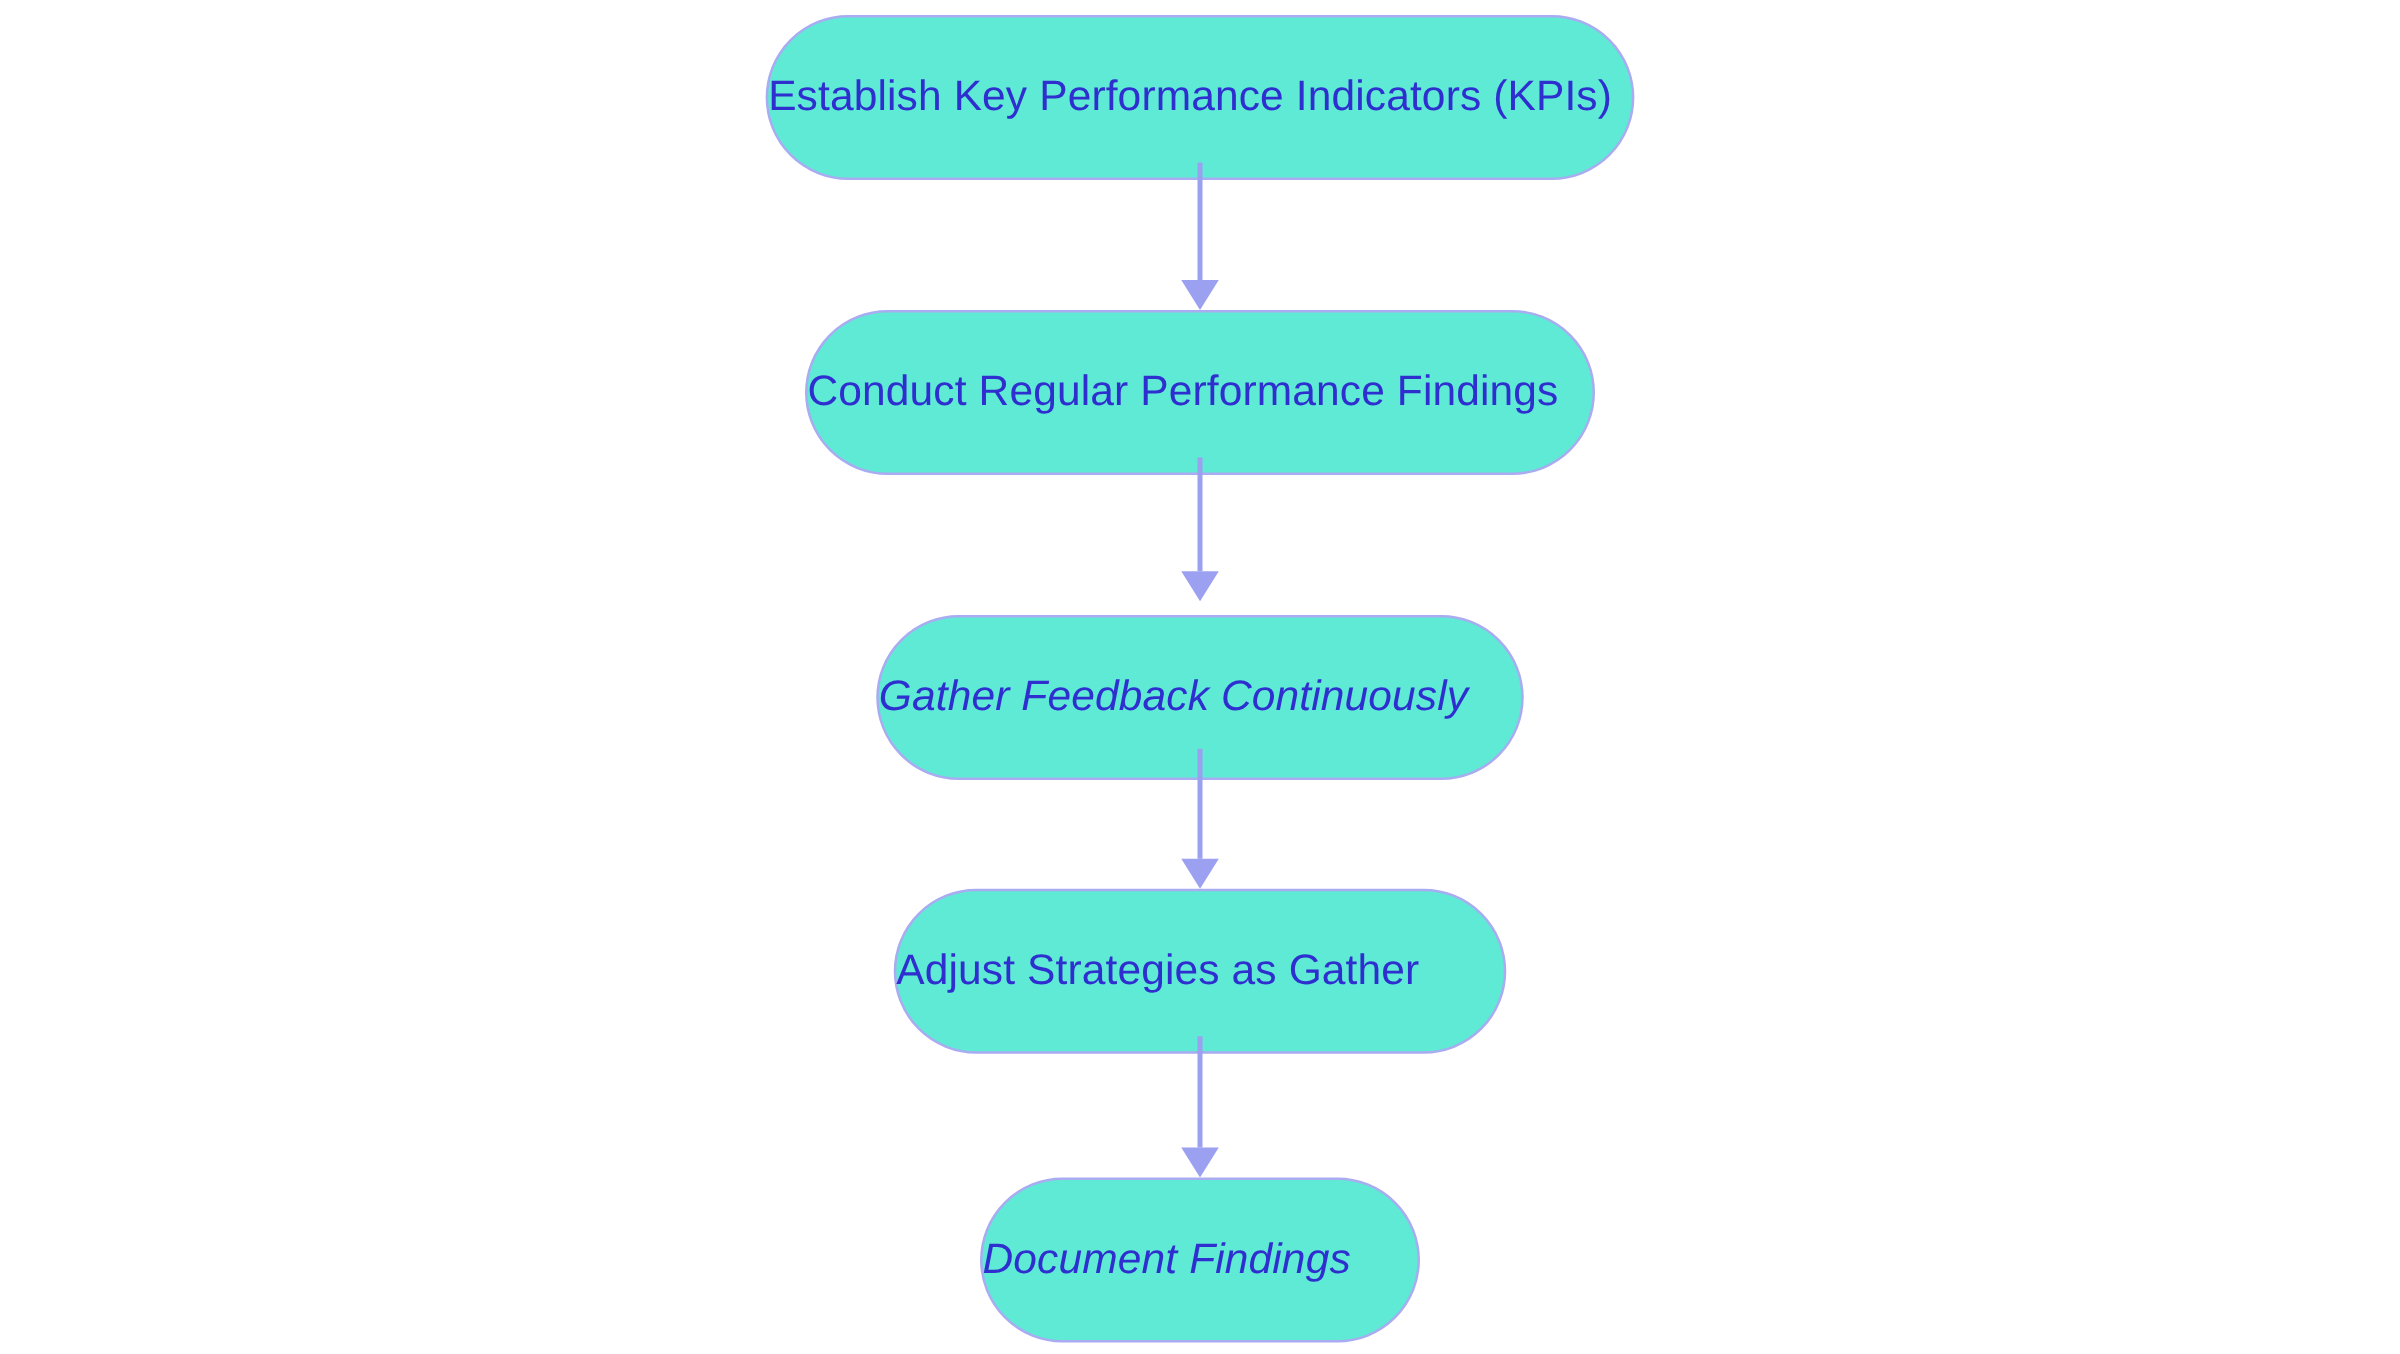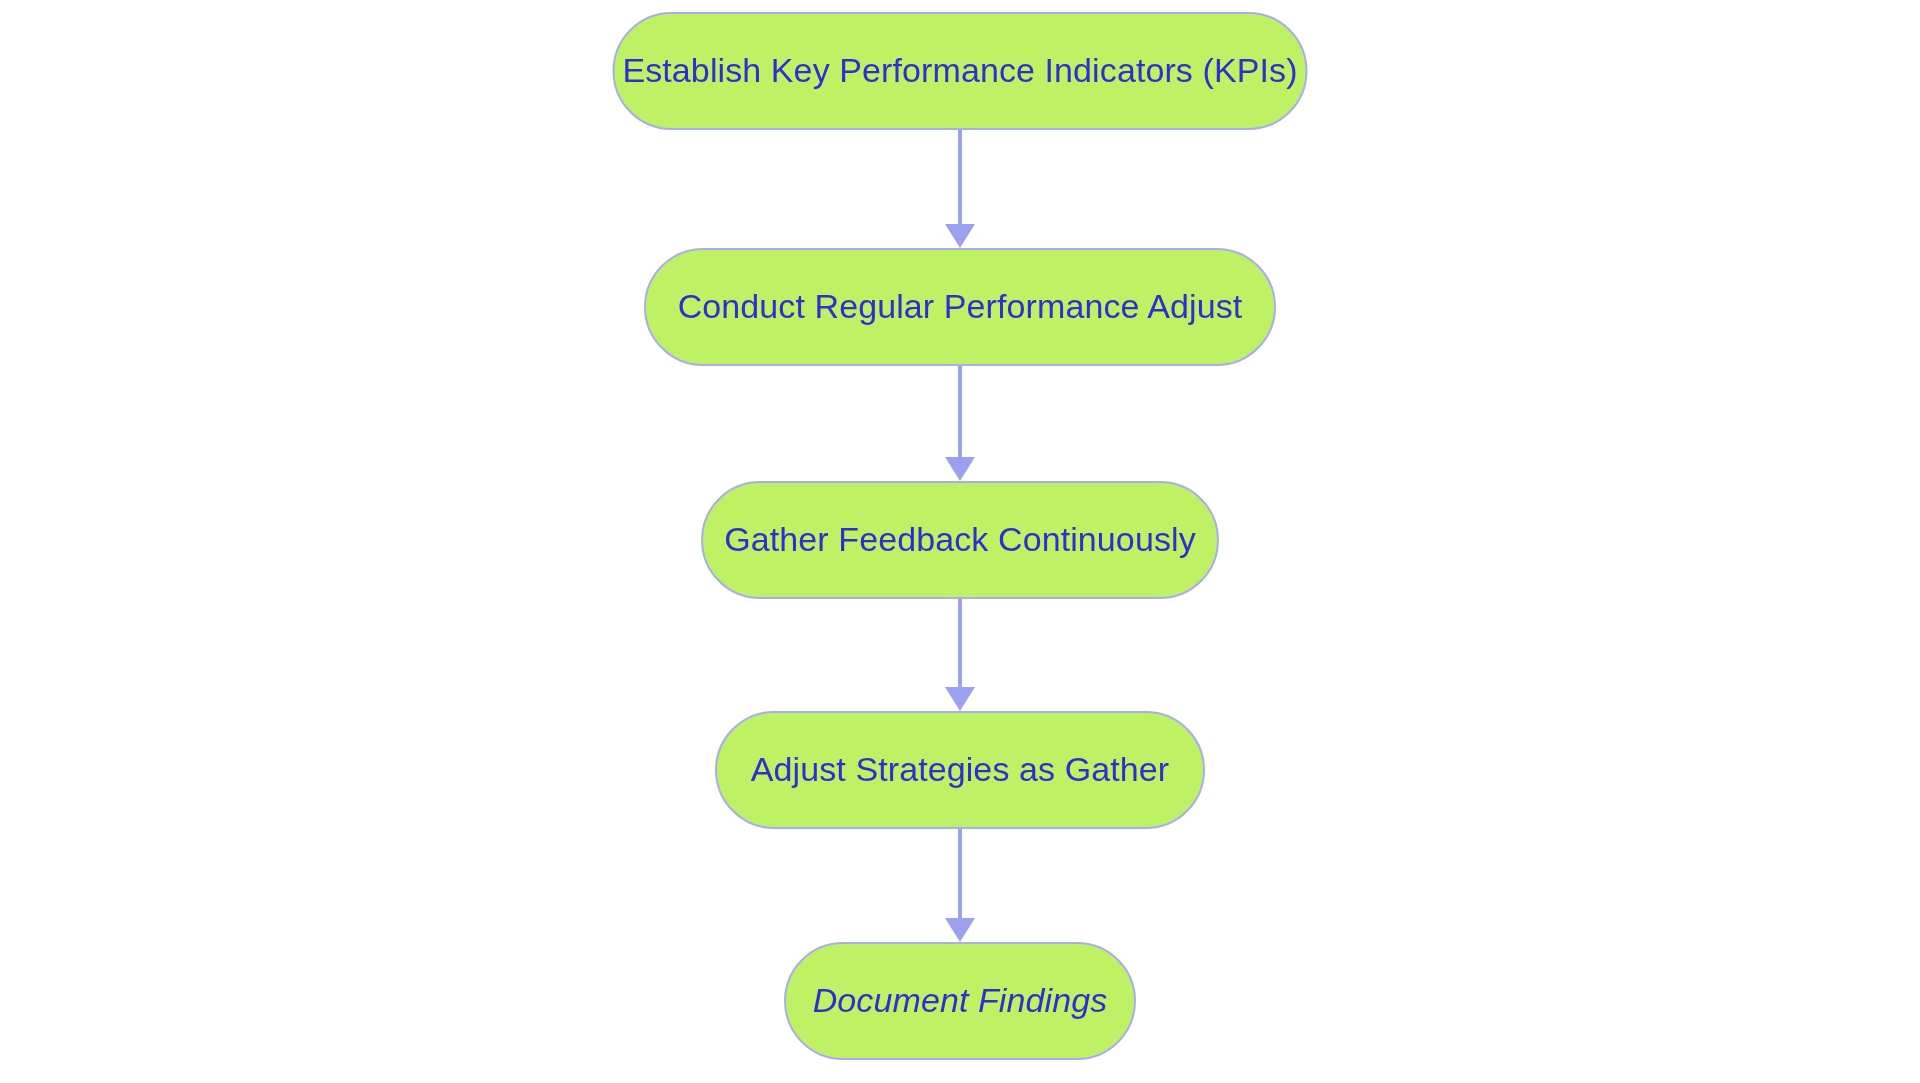"Establish Key Performance Indicators" .flow-node { background: #bef264 -> #5eead4; height: 118px -> 132px; justify-content: center -> none }
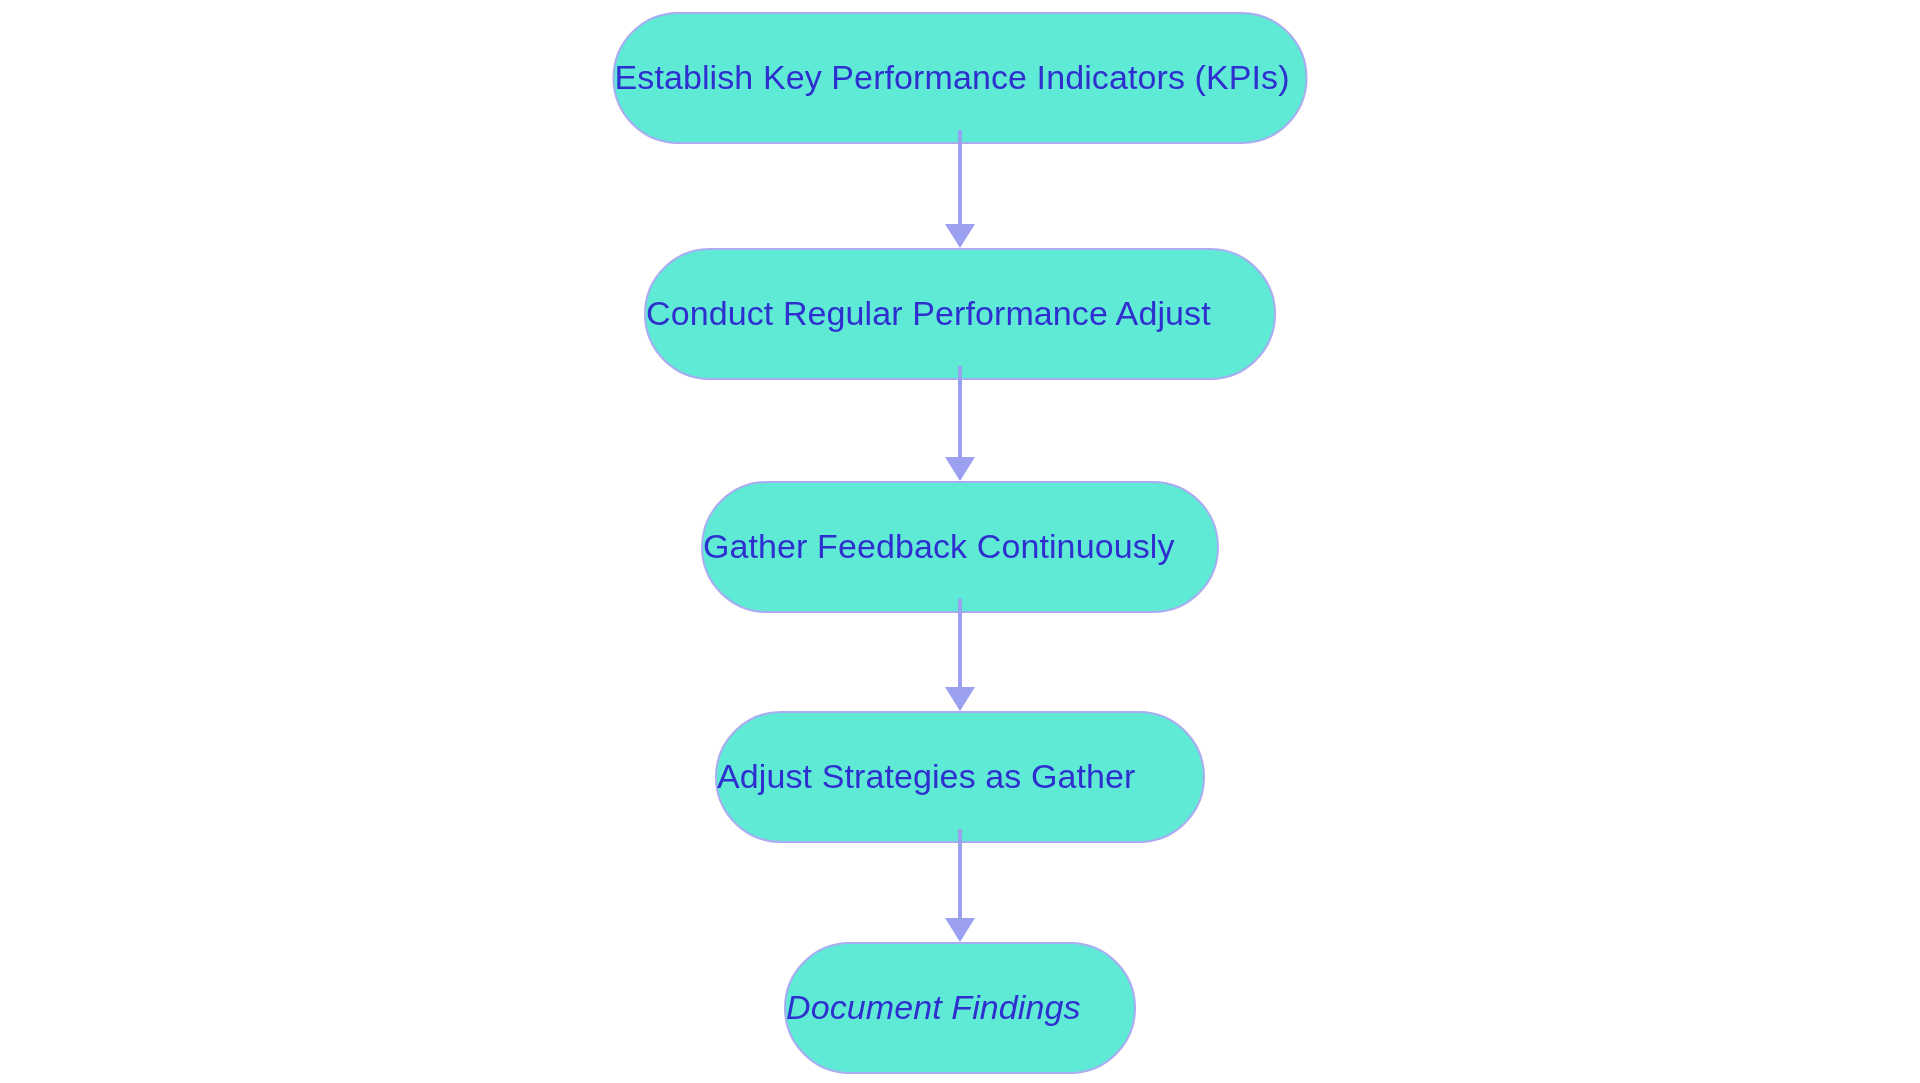"Conduct Regular Performance Adjust" span.flow-node-label { text: Adjust -> Findings }
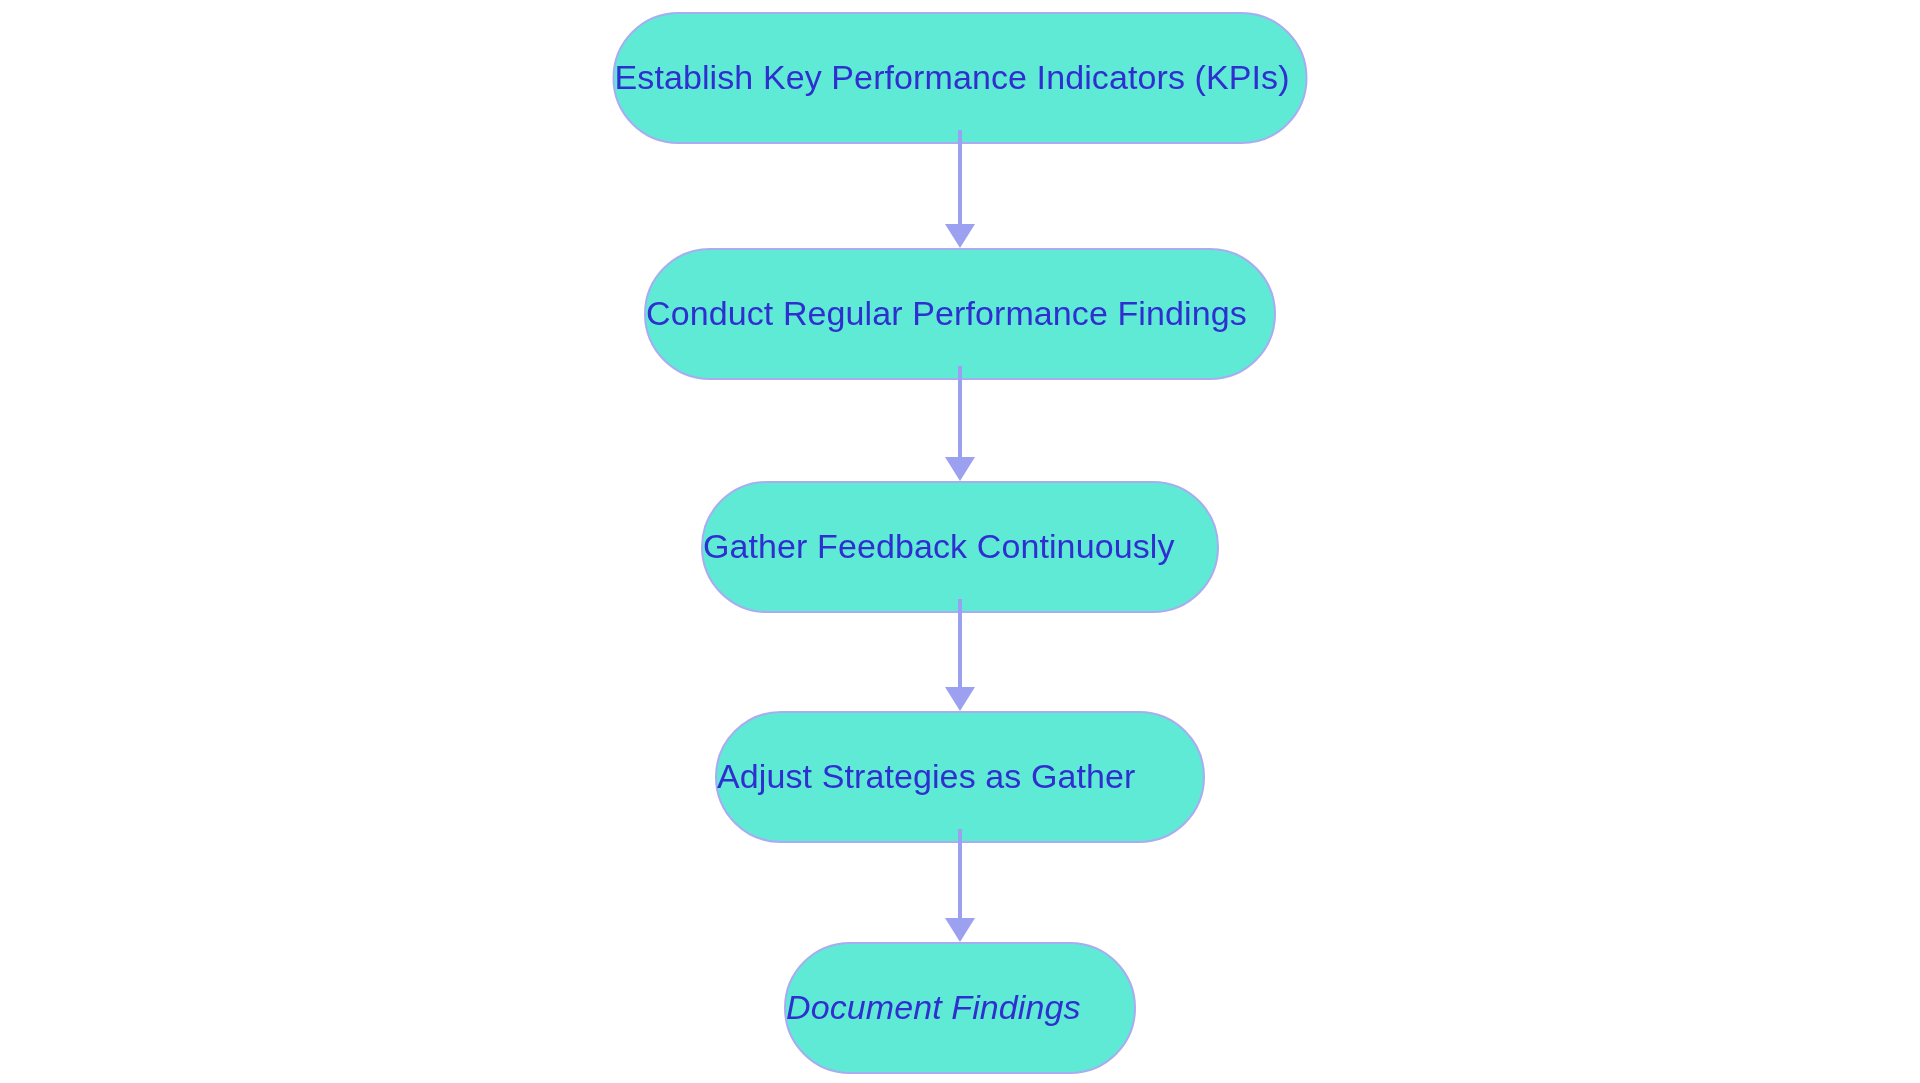"Gather Feedback Continuously" div.flow-node { font-style: none -> italic; top: 481px -> 492px }
